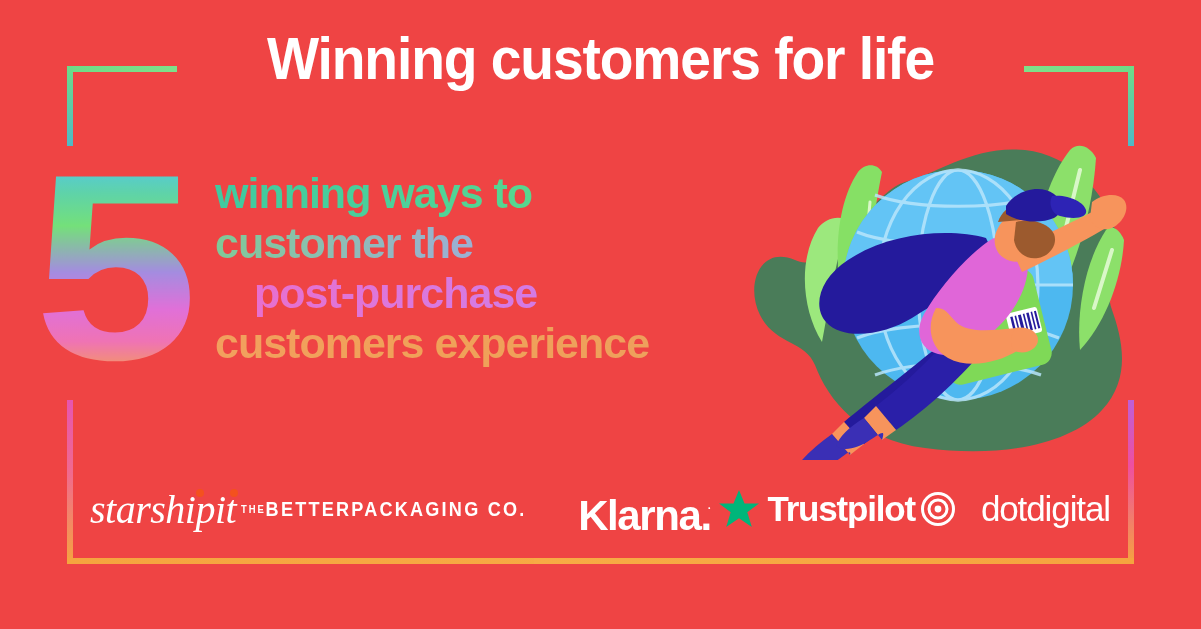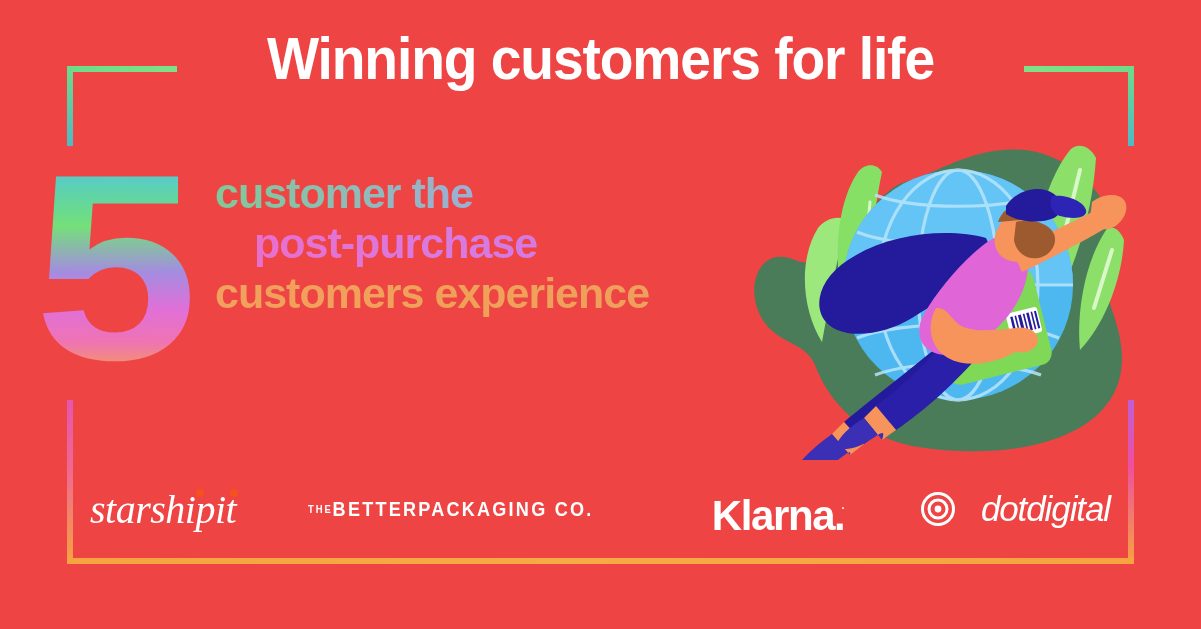"winning ways to" span.line { html: none -> <span>winning ways to</span> }
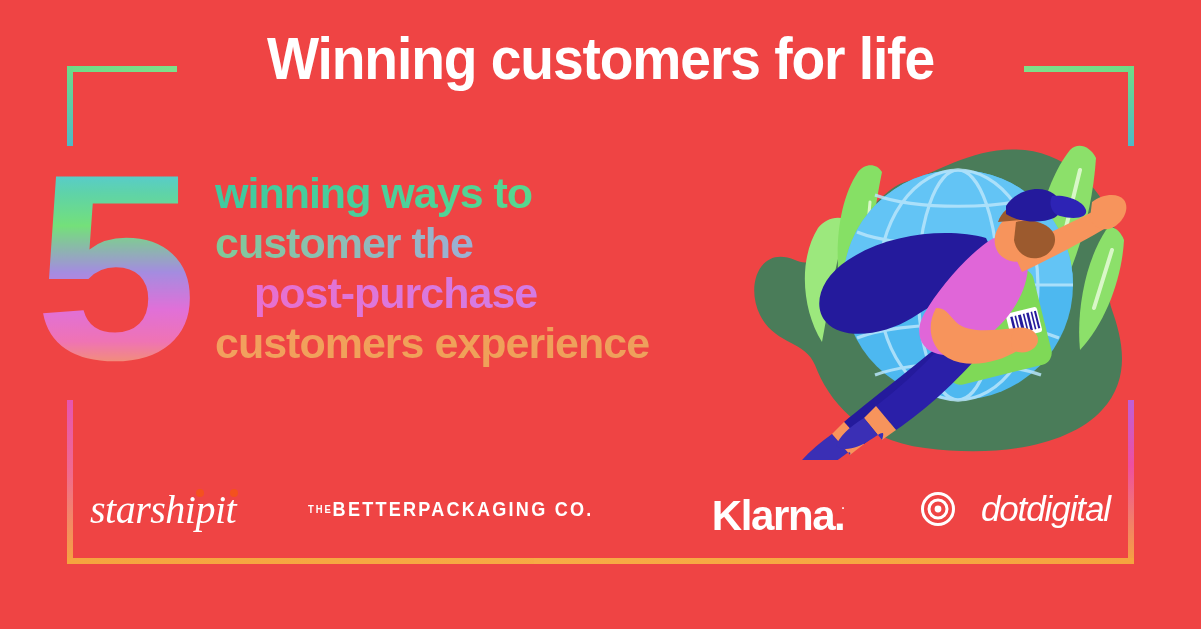"Trustpilot" div.logo { html: none -> <div> <span> <svg> <polygon></polygon> </svg> </span> <span>Trustpilot</span> </div> }
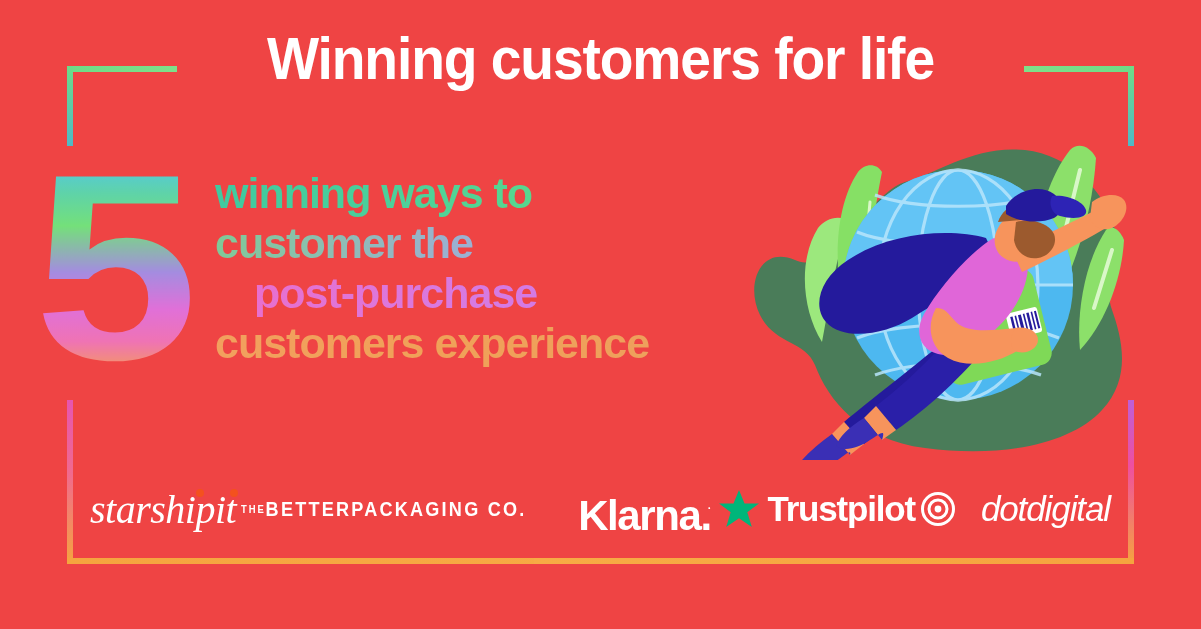"dotdigital" .logo-dotdigital { font-style: italic -> none }
